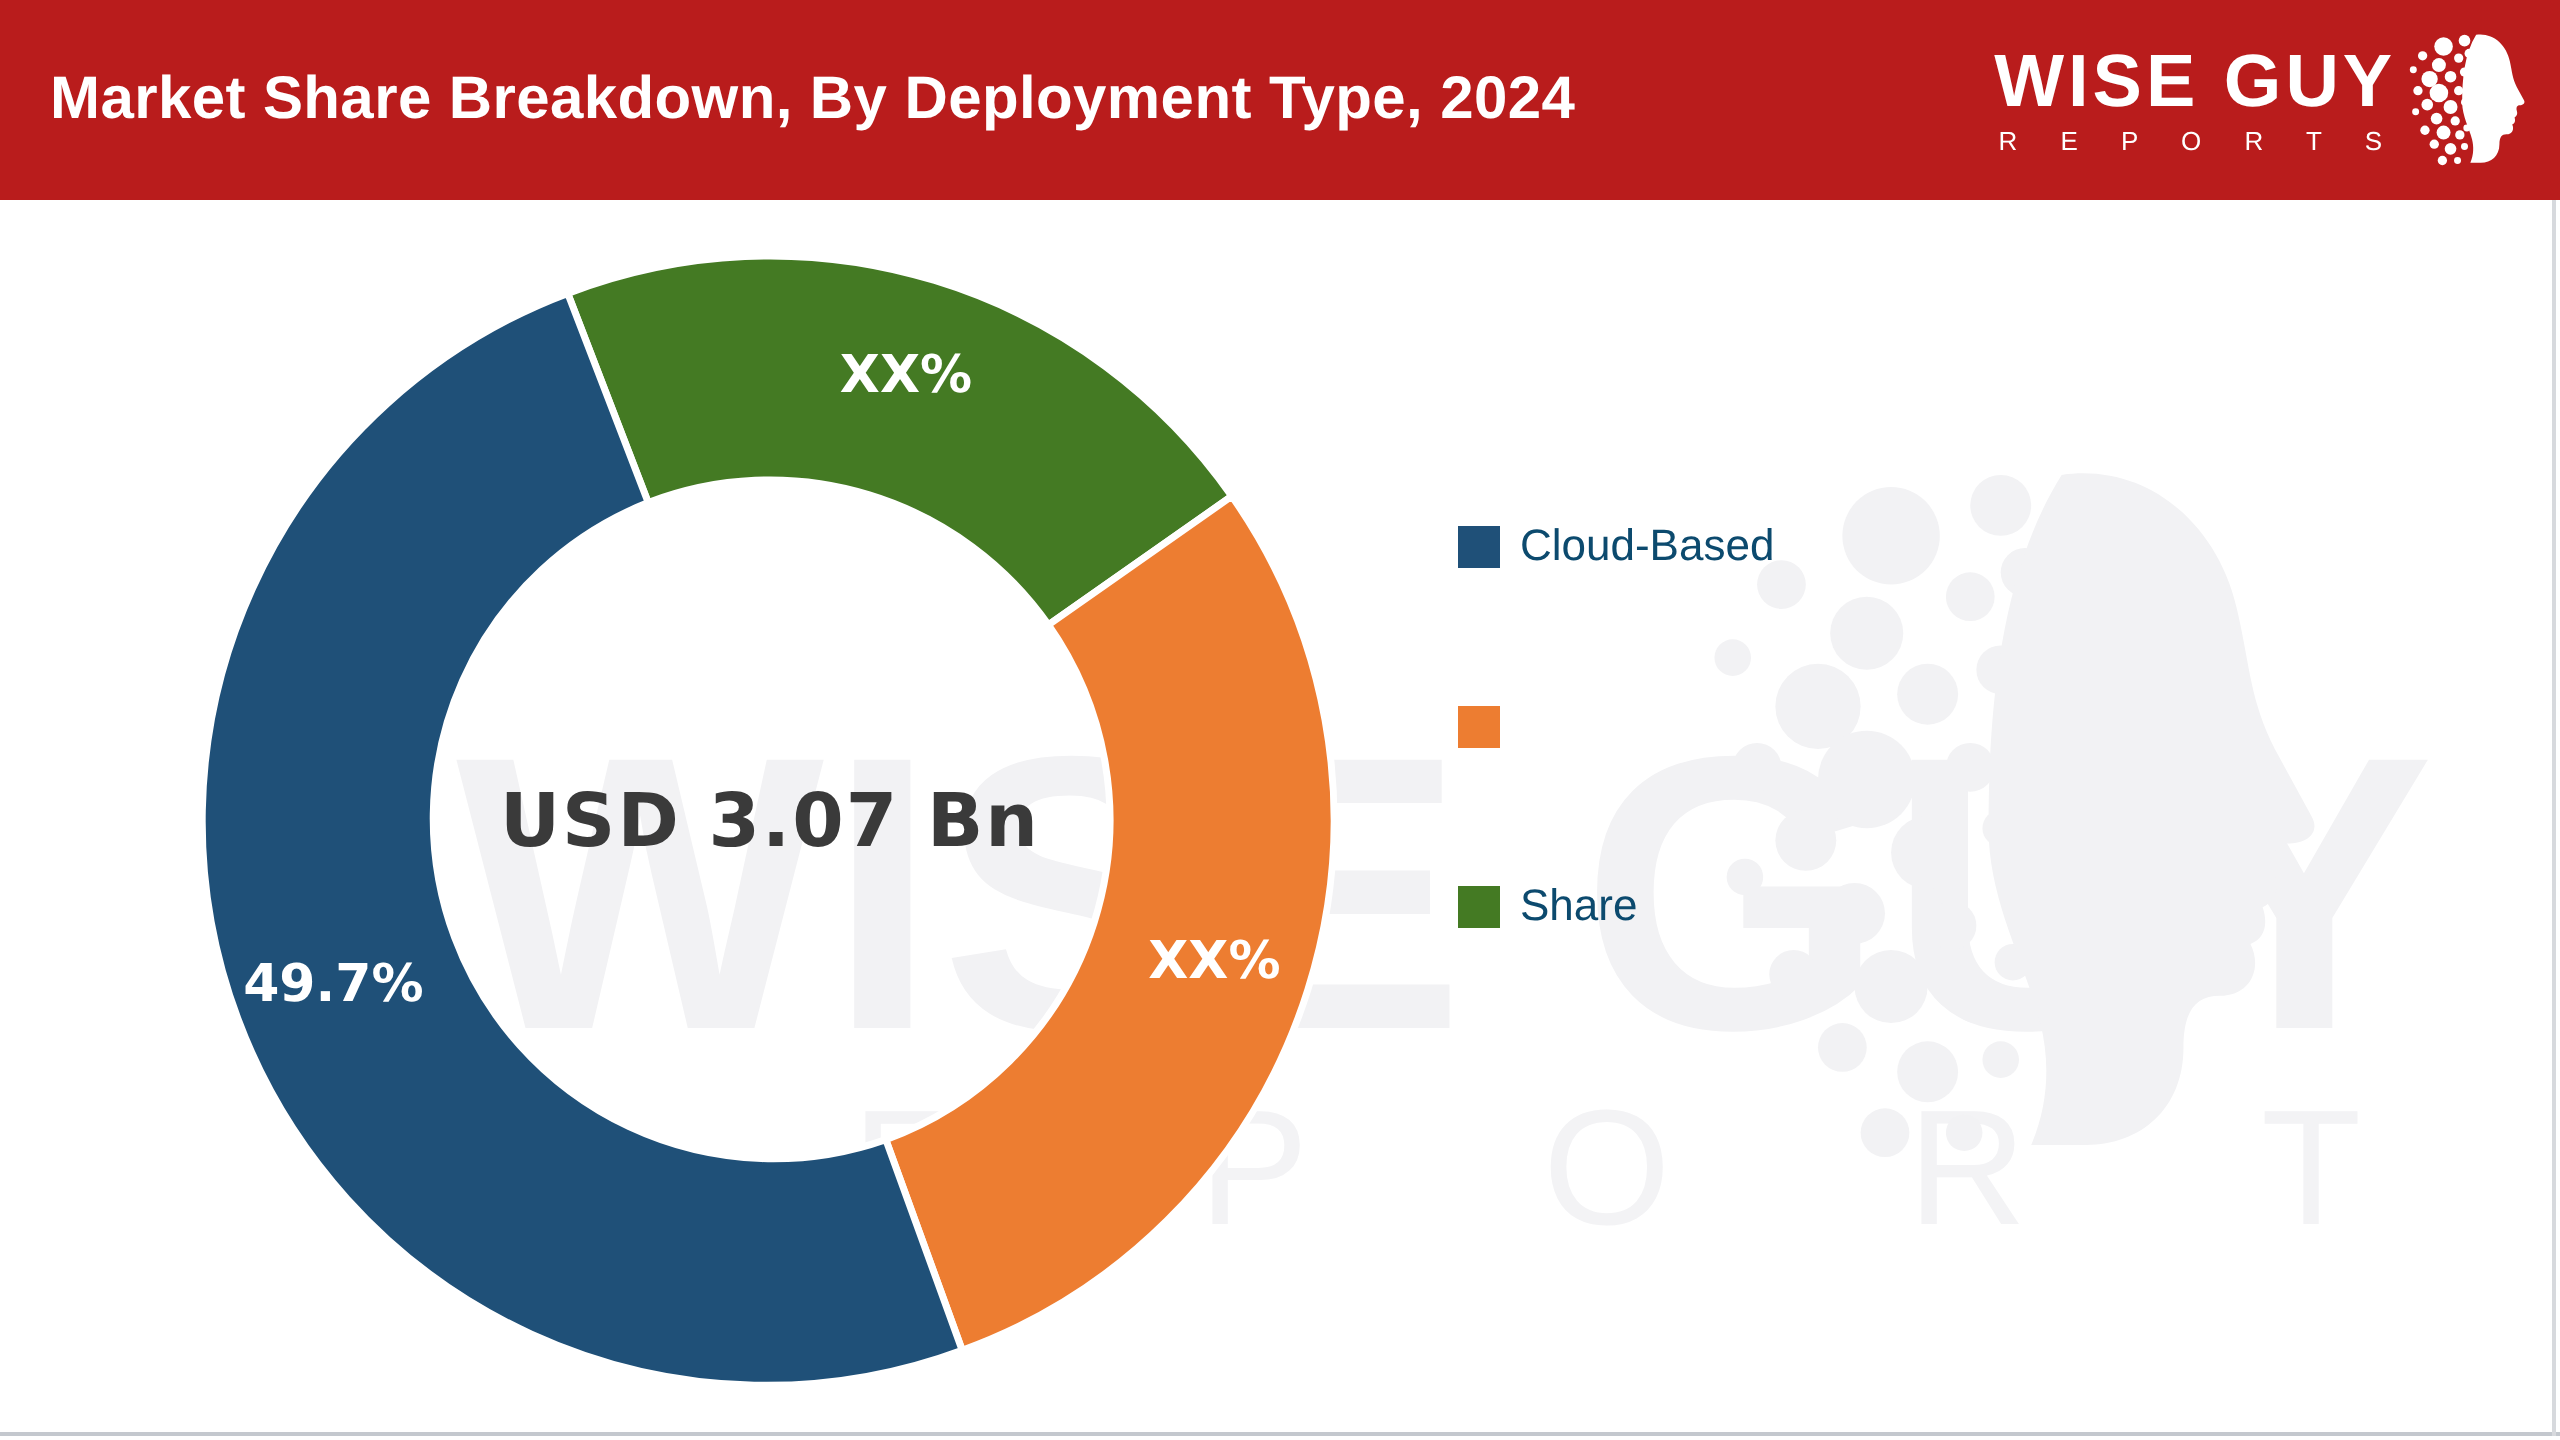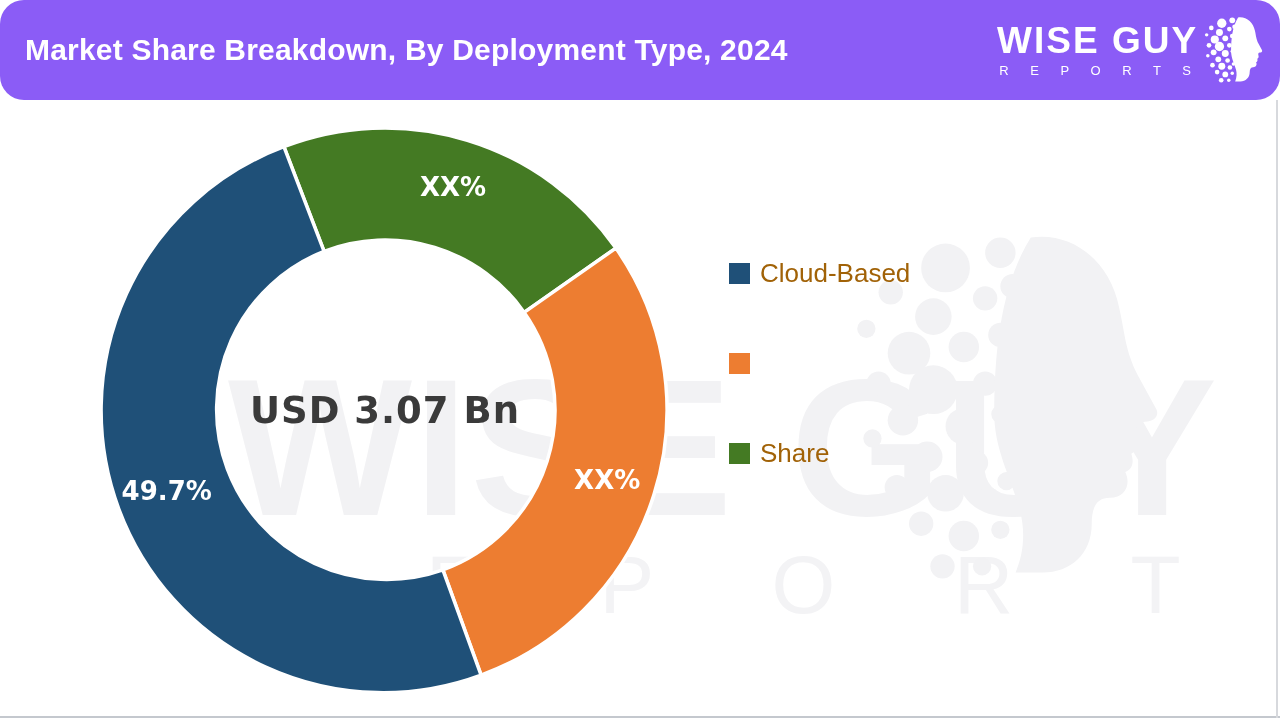"Market Share Breakdown, By Deployment" div.header { background: #8b5cf6 -> #b91c1c; border-radius: 24px -> none }
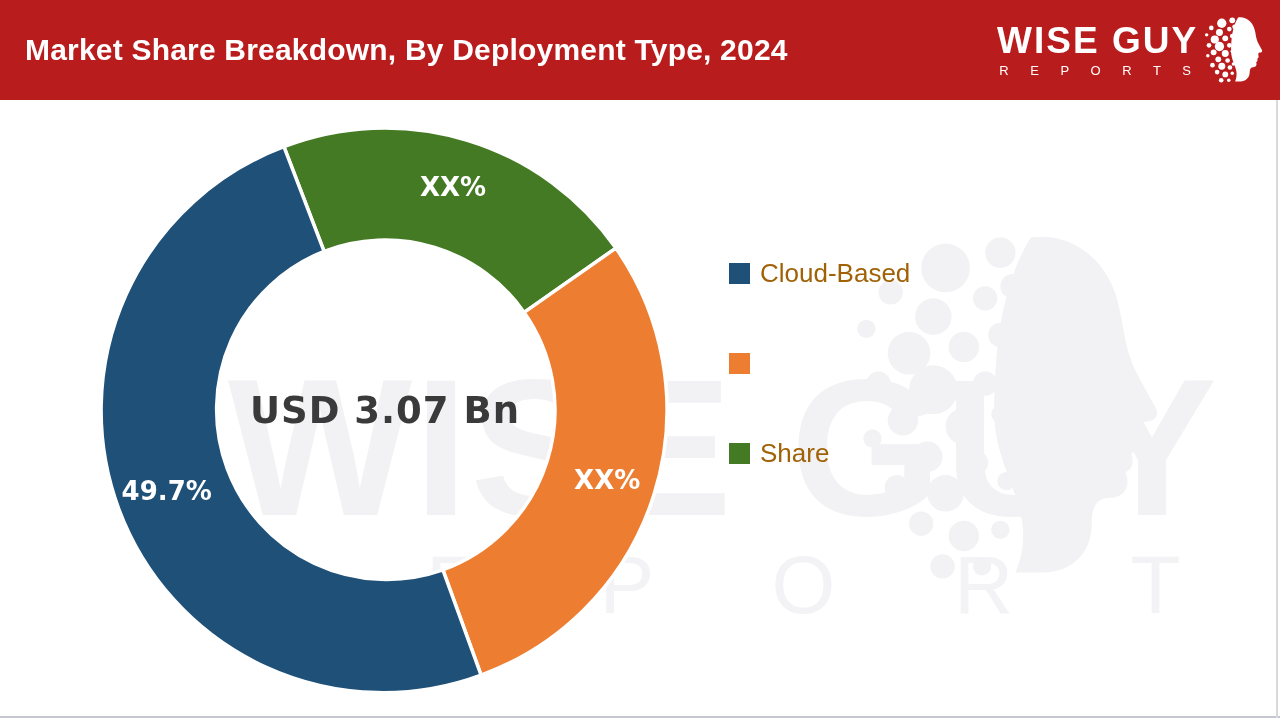"Cloud-Based" .legend-label { color: #a16207 -> #0c4a6e; font-size: 26px -> 22px }
